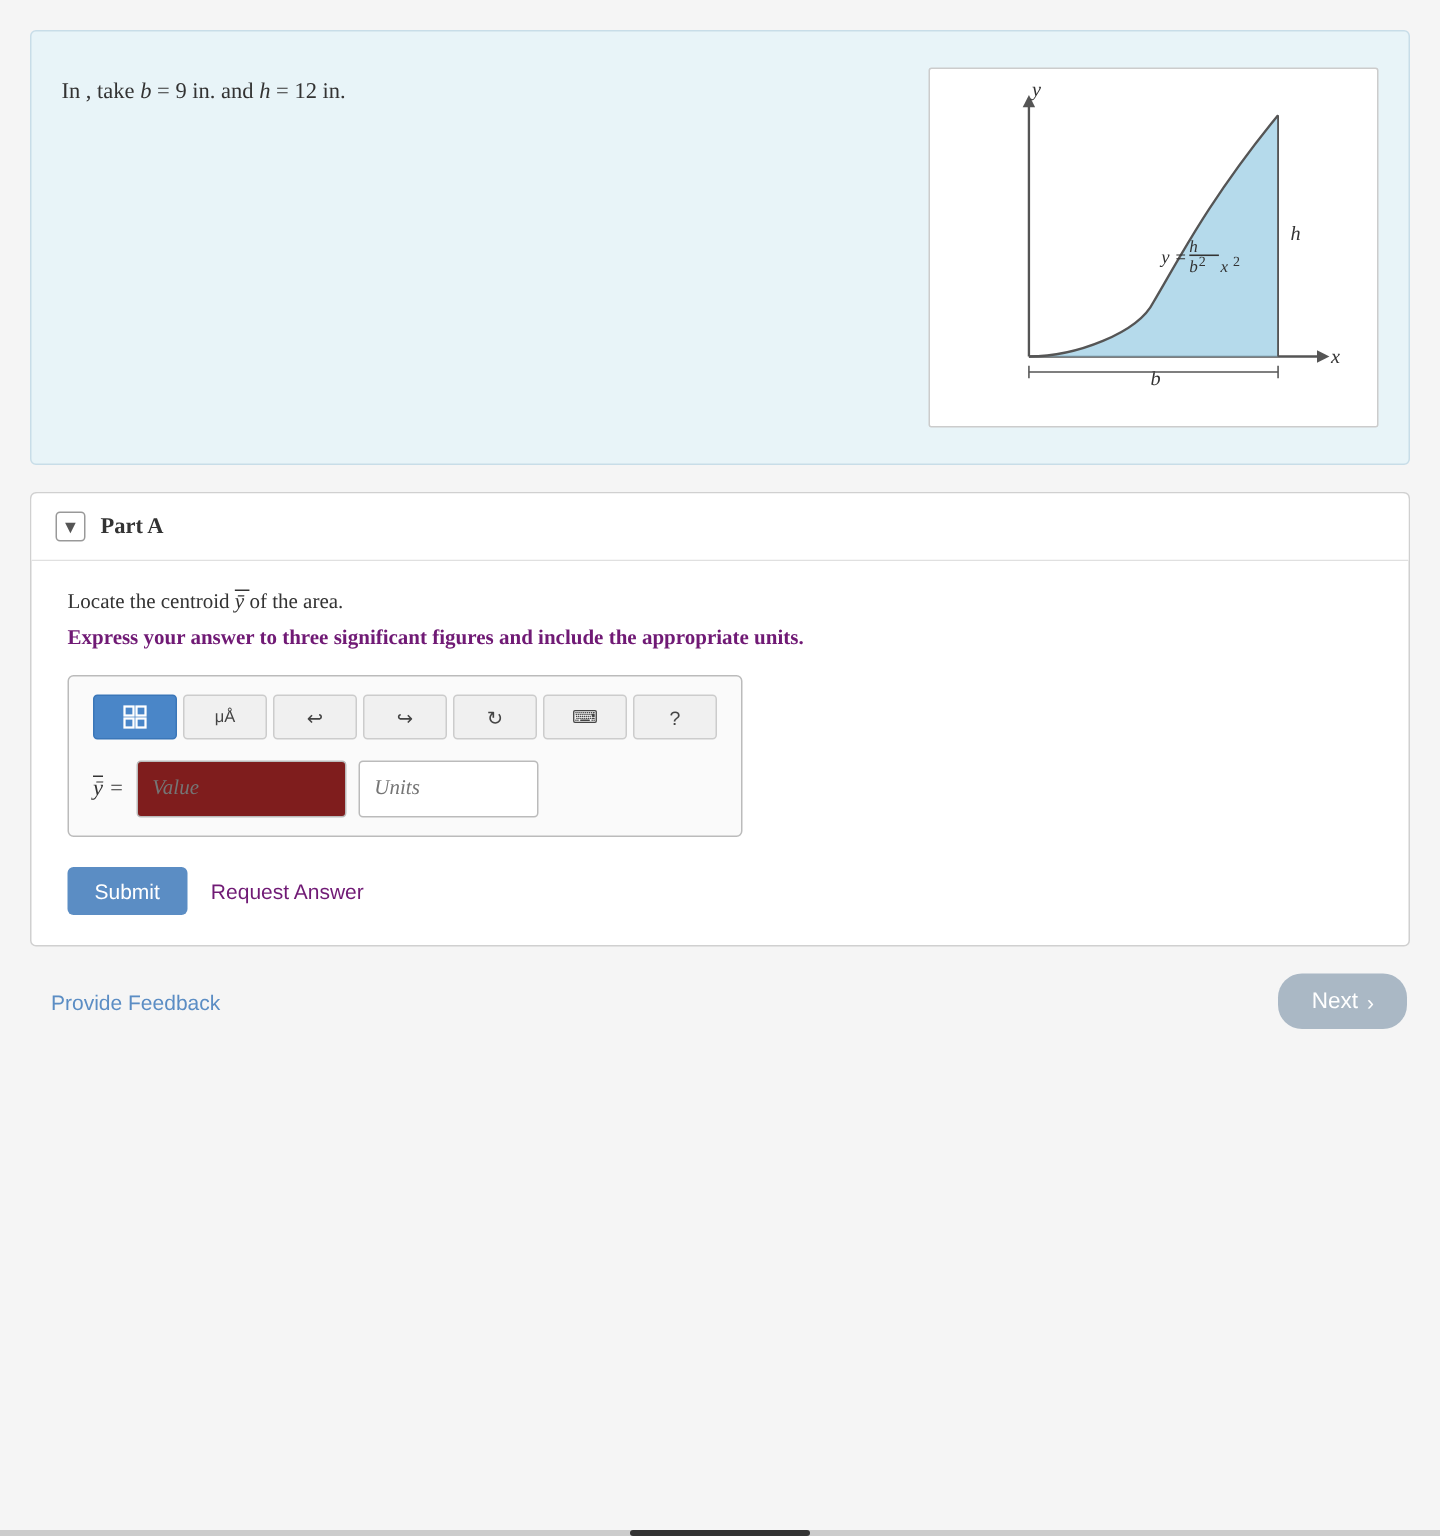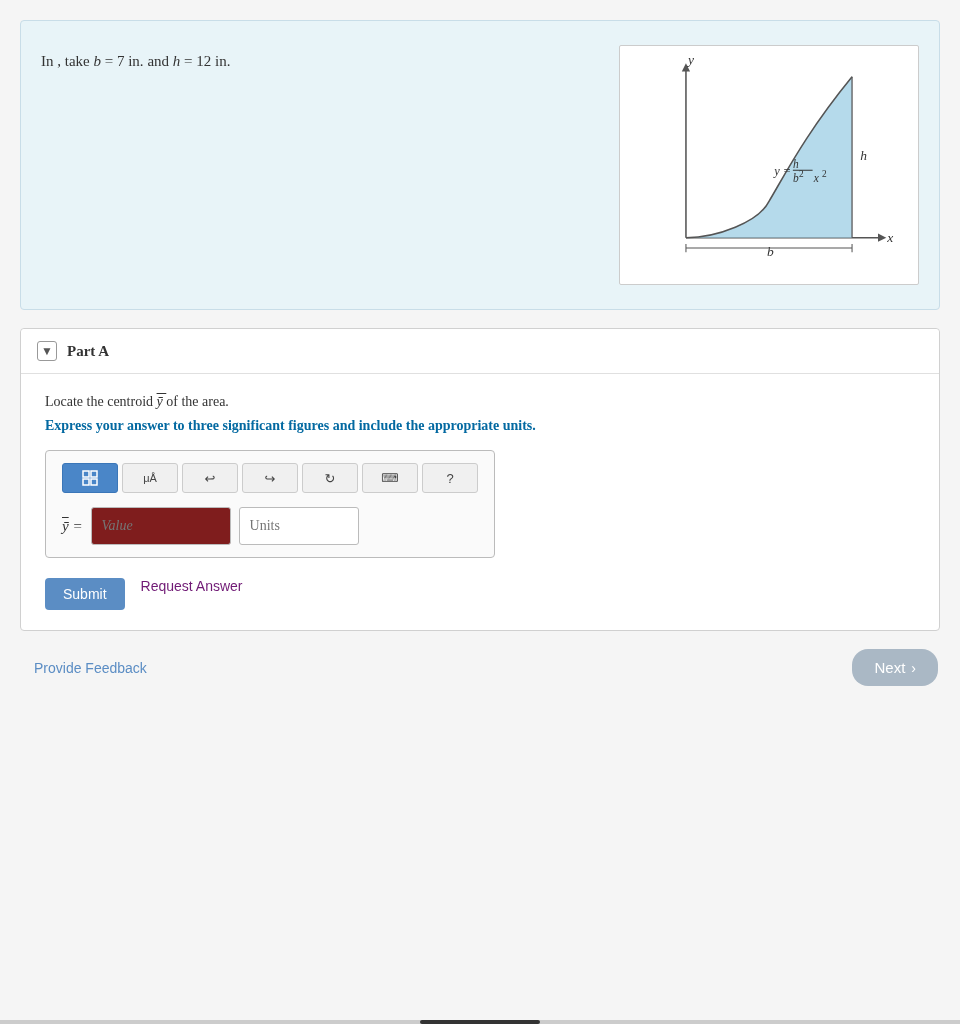"= 7 in." span { text: 7 -> 9 }
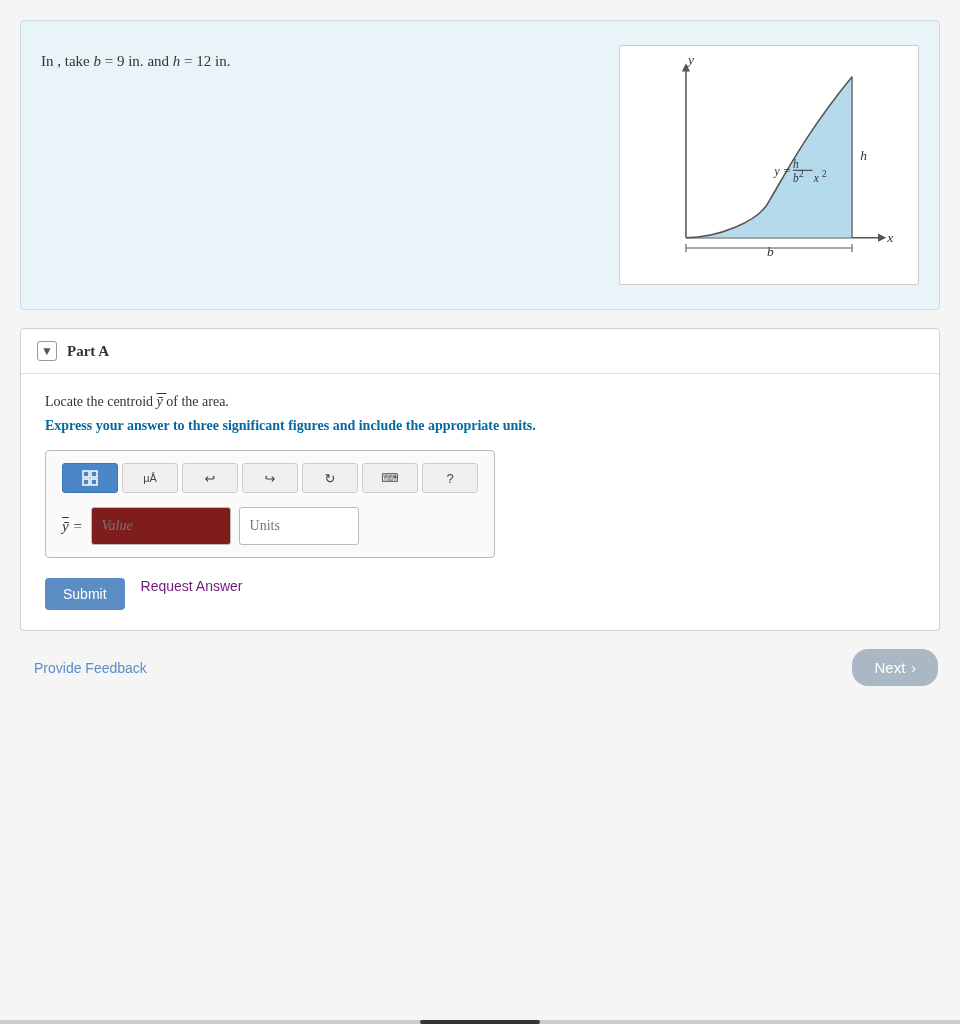"Express your answer to three" .express-text { color: #0369a1 -> #701a75 }
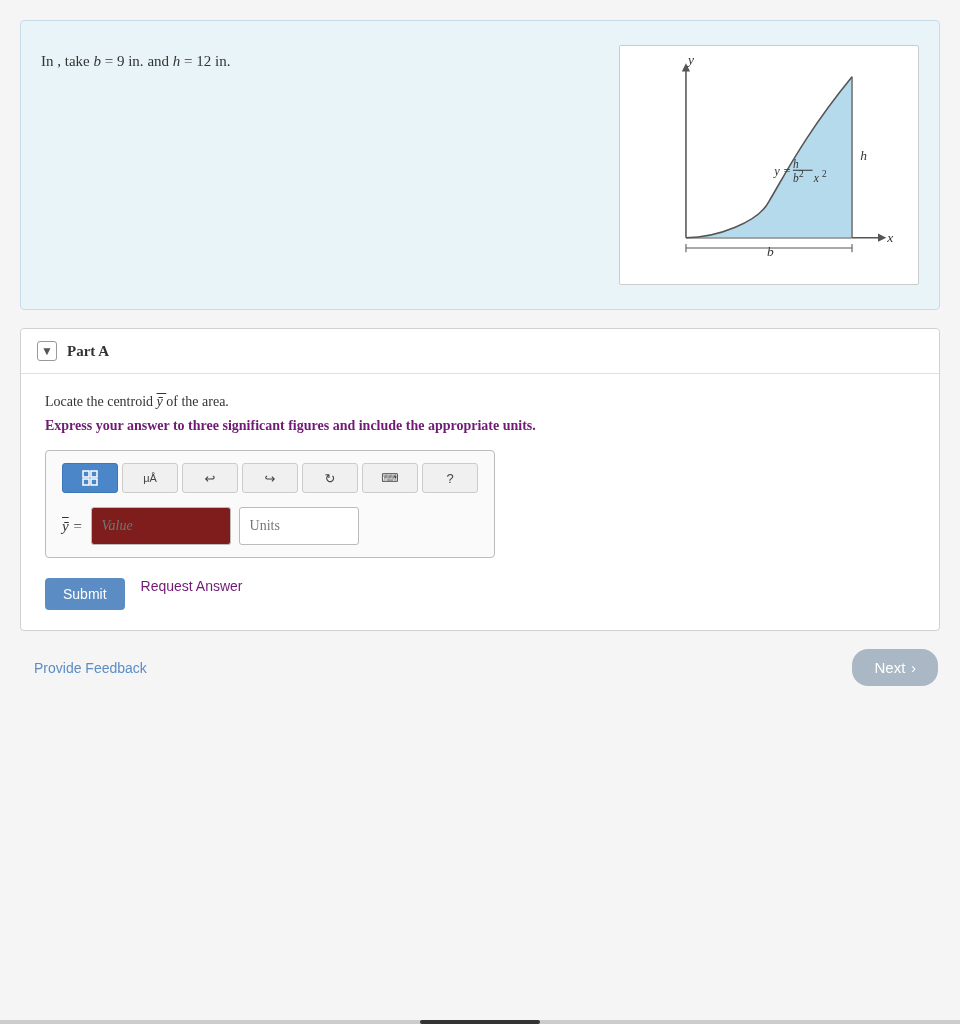"Units" .units-input { font-style: none -> italic }
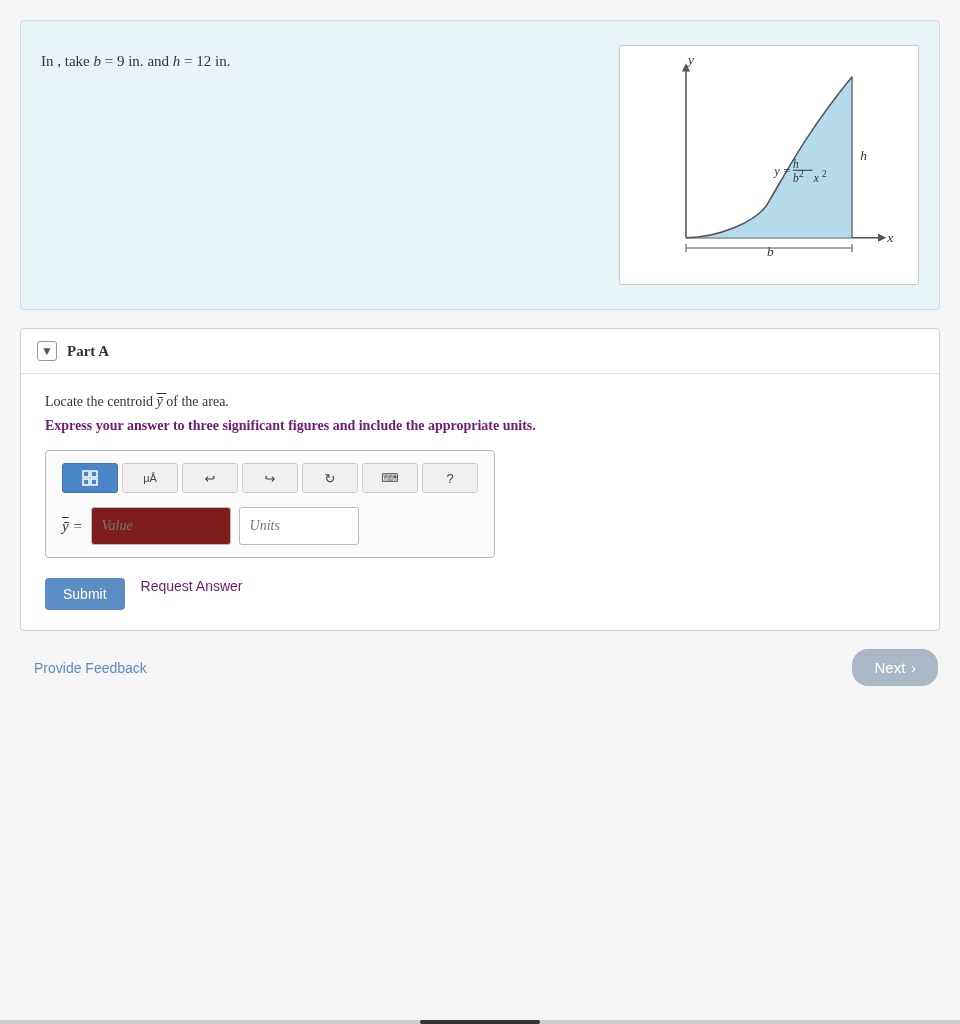"Submit" .action-row { align-items: flex-start -> center }
